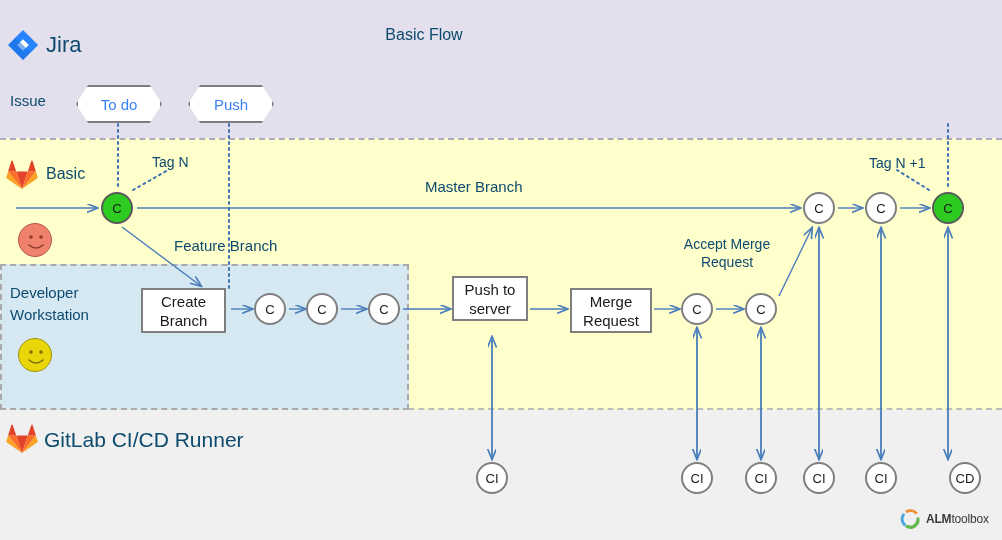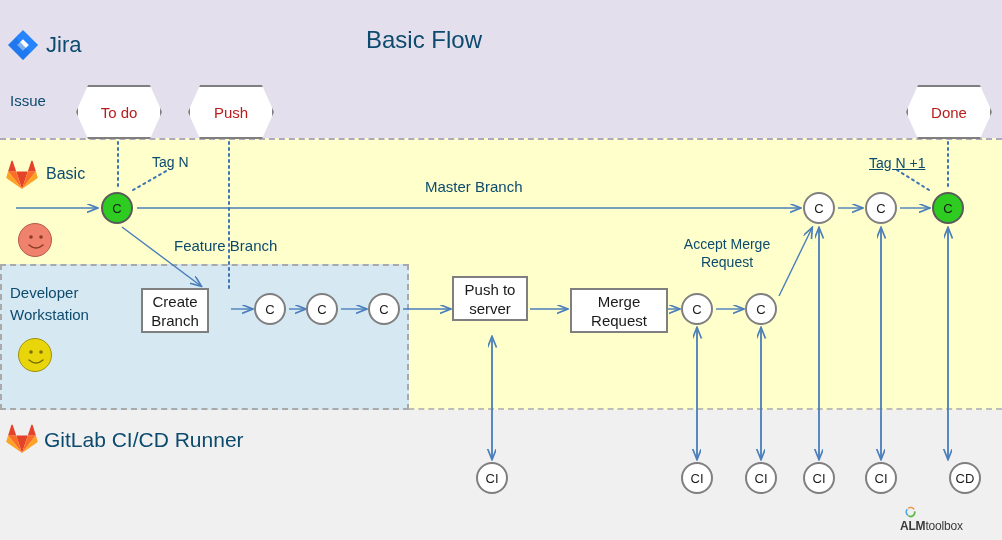"Basic Flow" #title { font-size: 24px -> 16px }
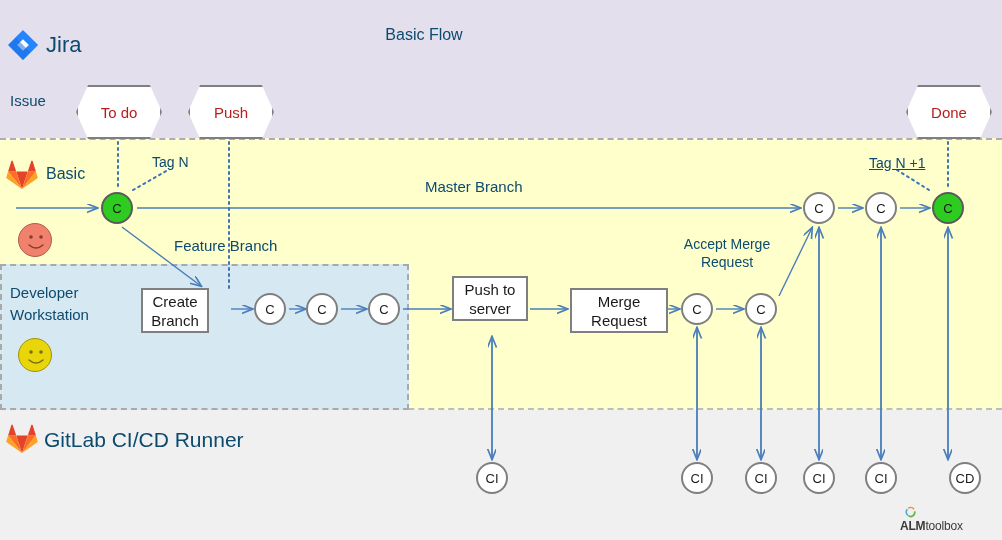"To do" .hex { color: #b91c1c -> #3b82f6; height: 54px -> 38px }
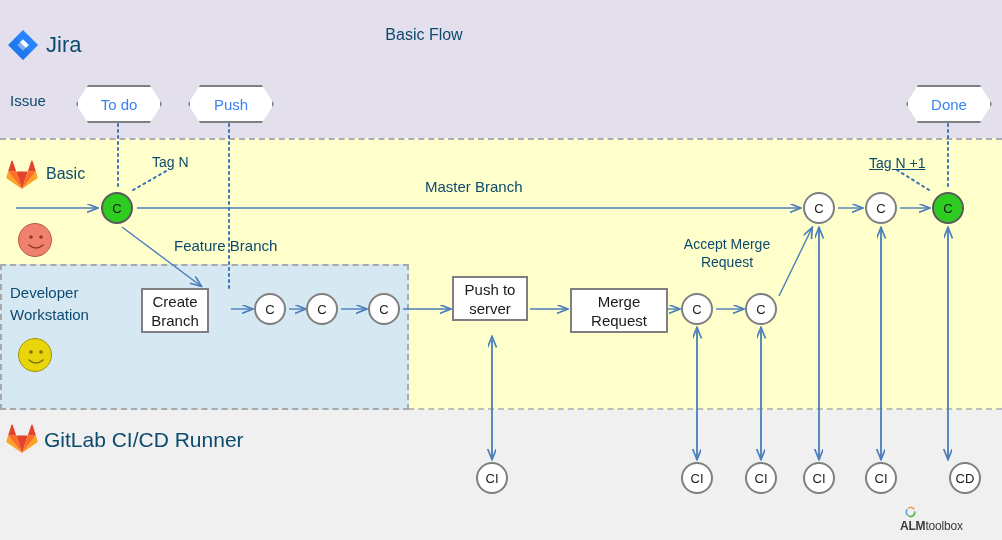"Done" div.hex { html: <div>Done</div> -> none }
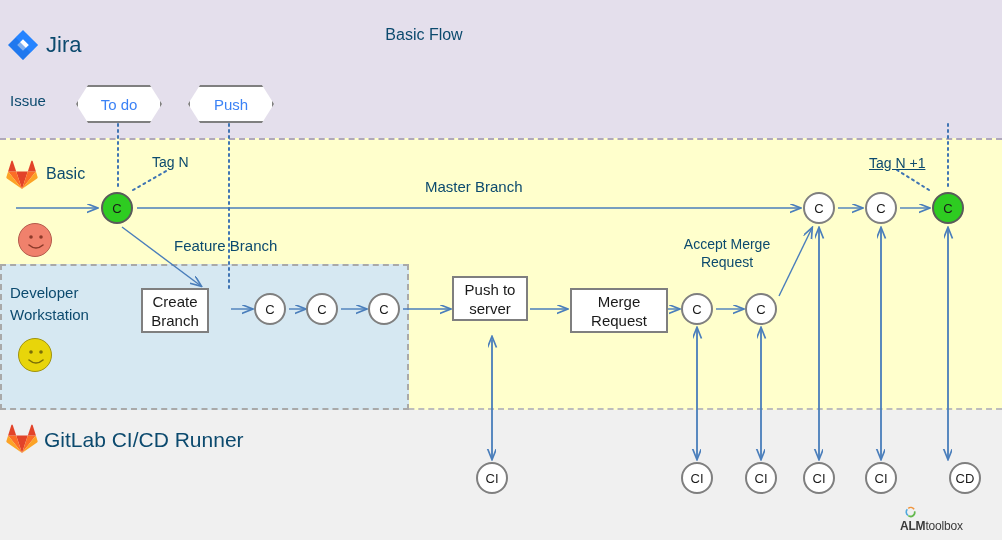"Tag N +1" #tagn1-lbl { text-decoration: underline -> none }
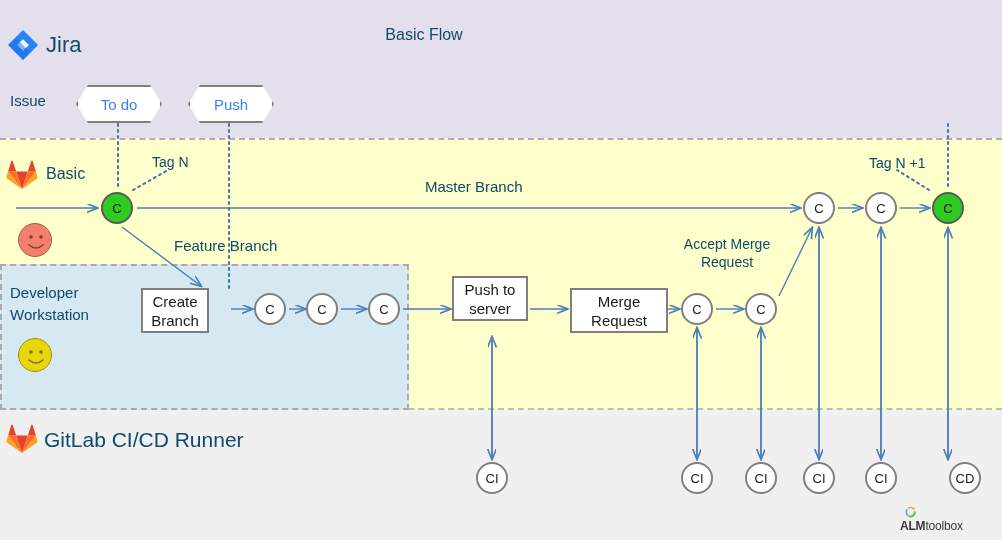"Create Branch" #box-create { width: 68px -> 85px }
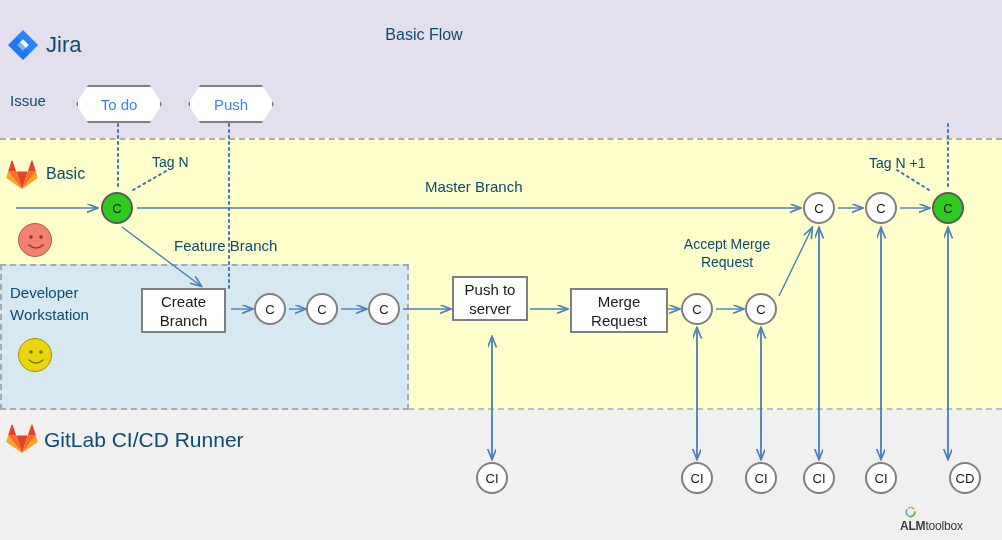"Merge Request" #box-merge { width: 98px -> 82px }
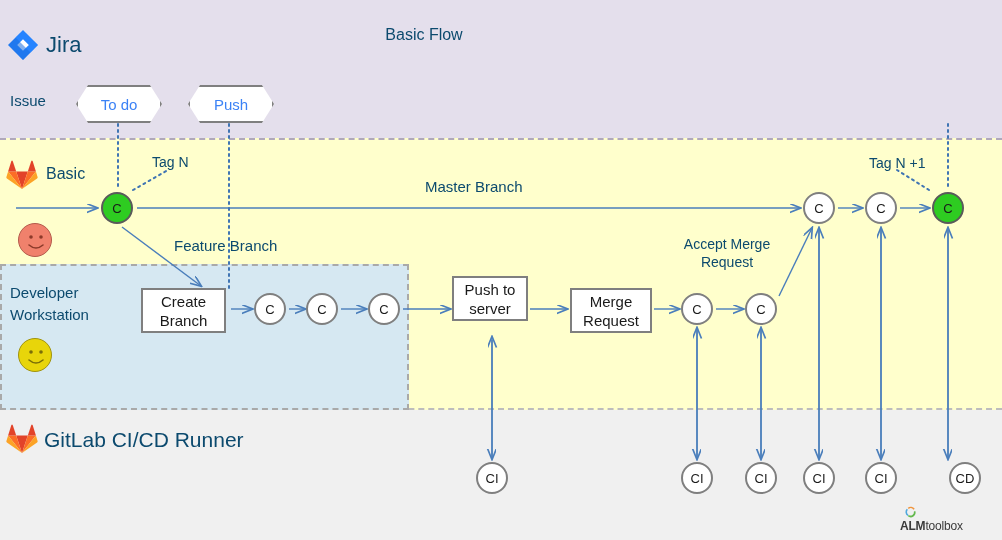"ALMtoolbox" #alm { align-items: none -> center; flex-direction: column -> none }
